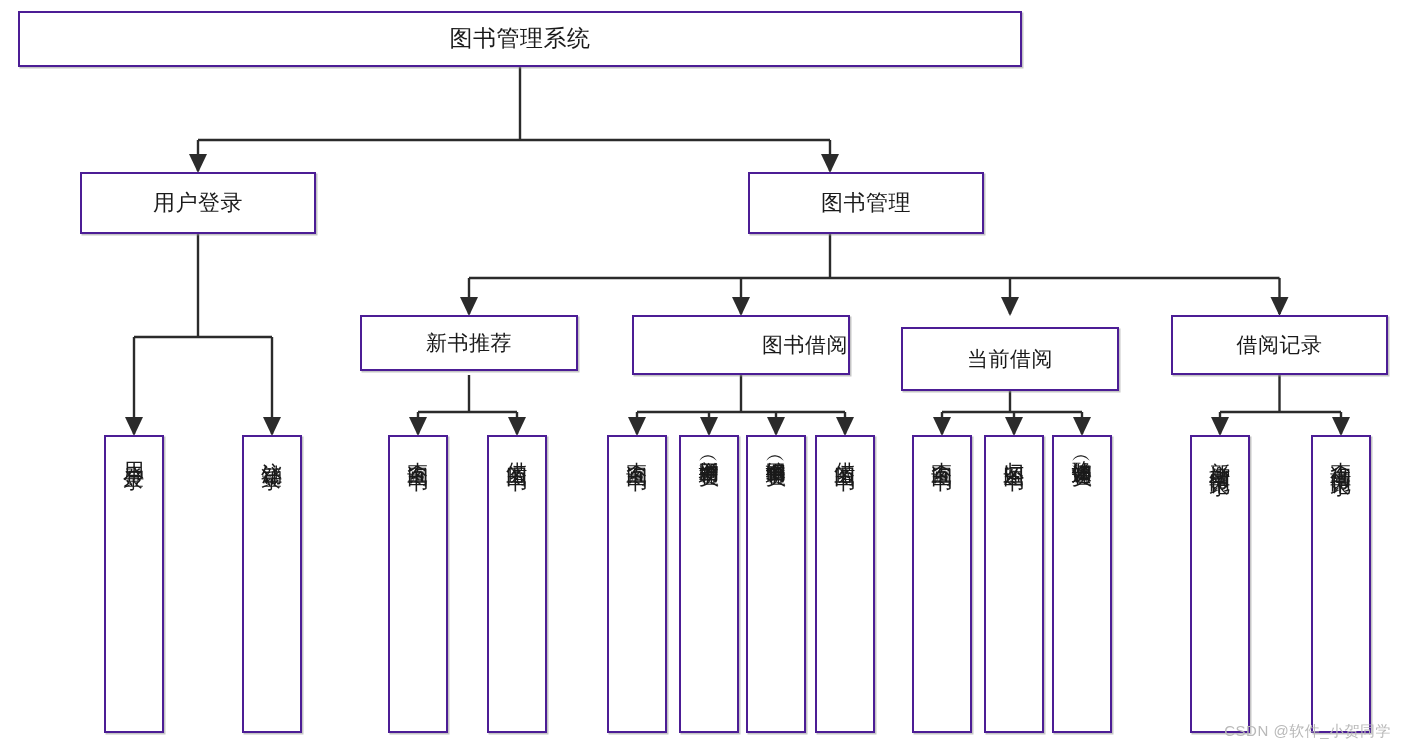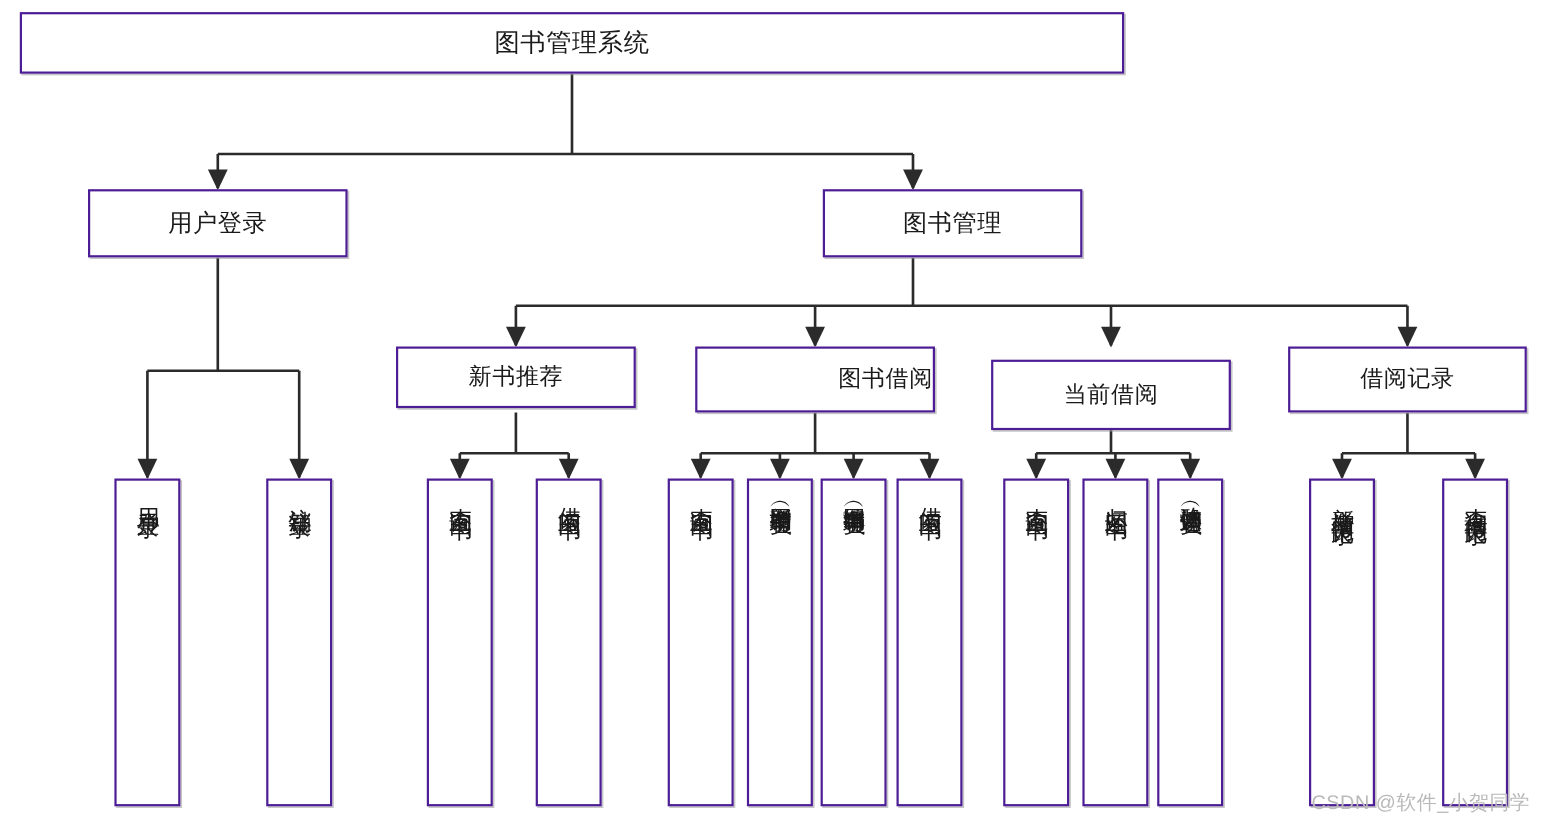"CSDN @软件_小贺同学" #watermark { font-size: 18px -> 15px }
